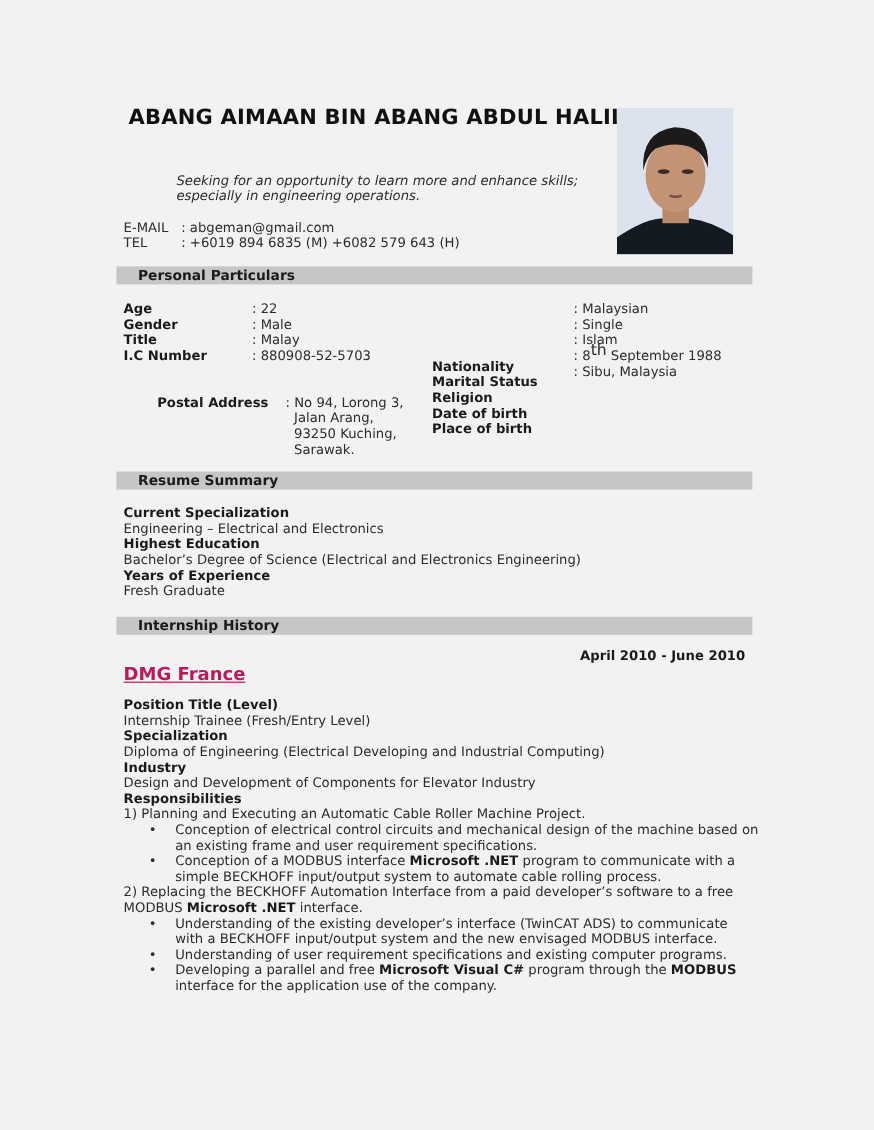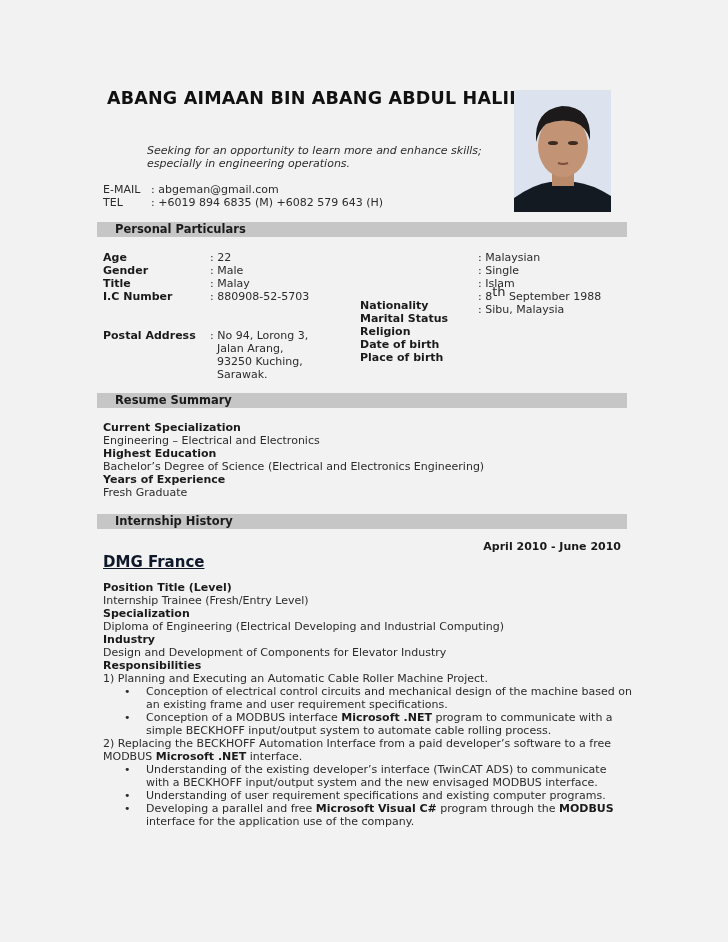"Postal Address" span.bold { margin-left: none -> 28px }
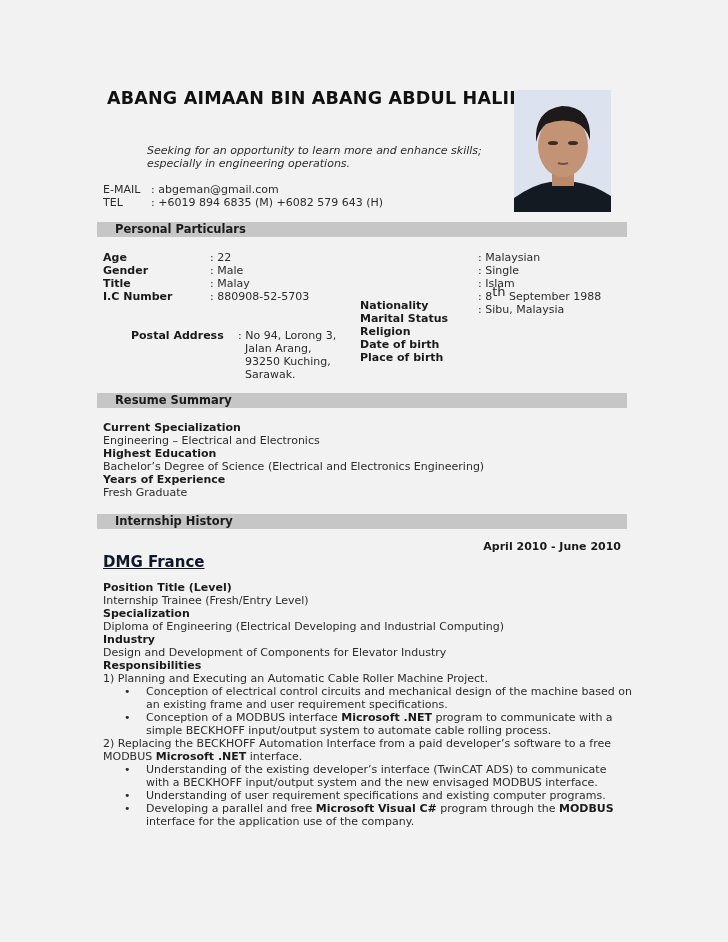"DMG France" .company { color: #0f172a -> #be185d }
